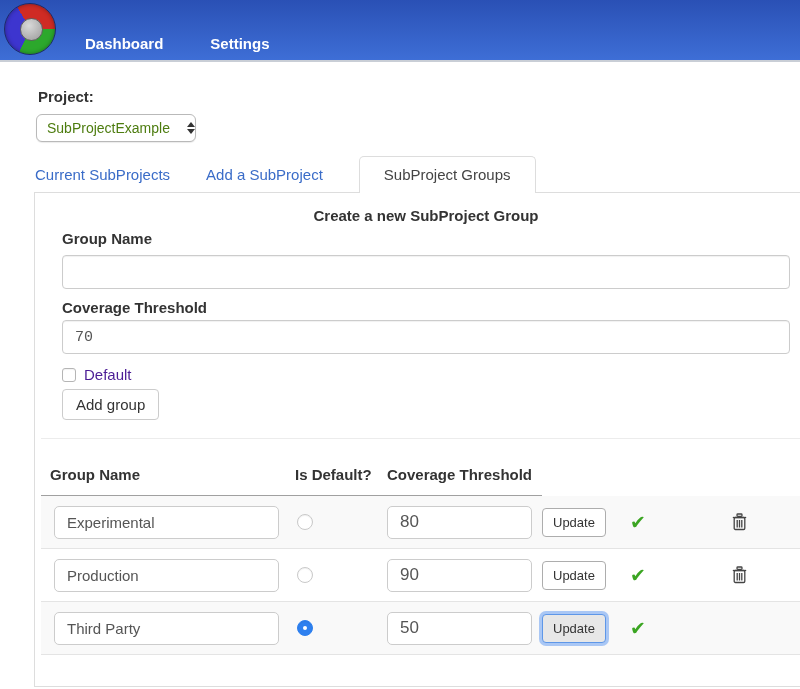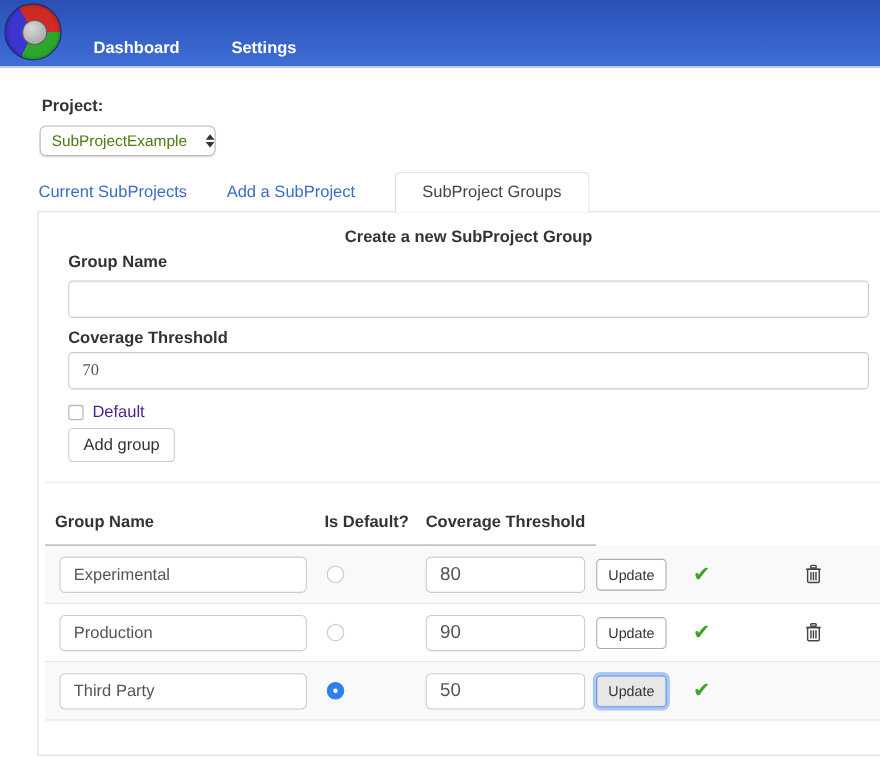"70" .text-input { font-family: Liberation Serif, serif -> Liberation Mono, monospace }
